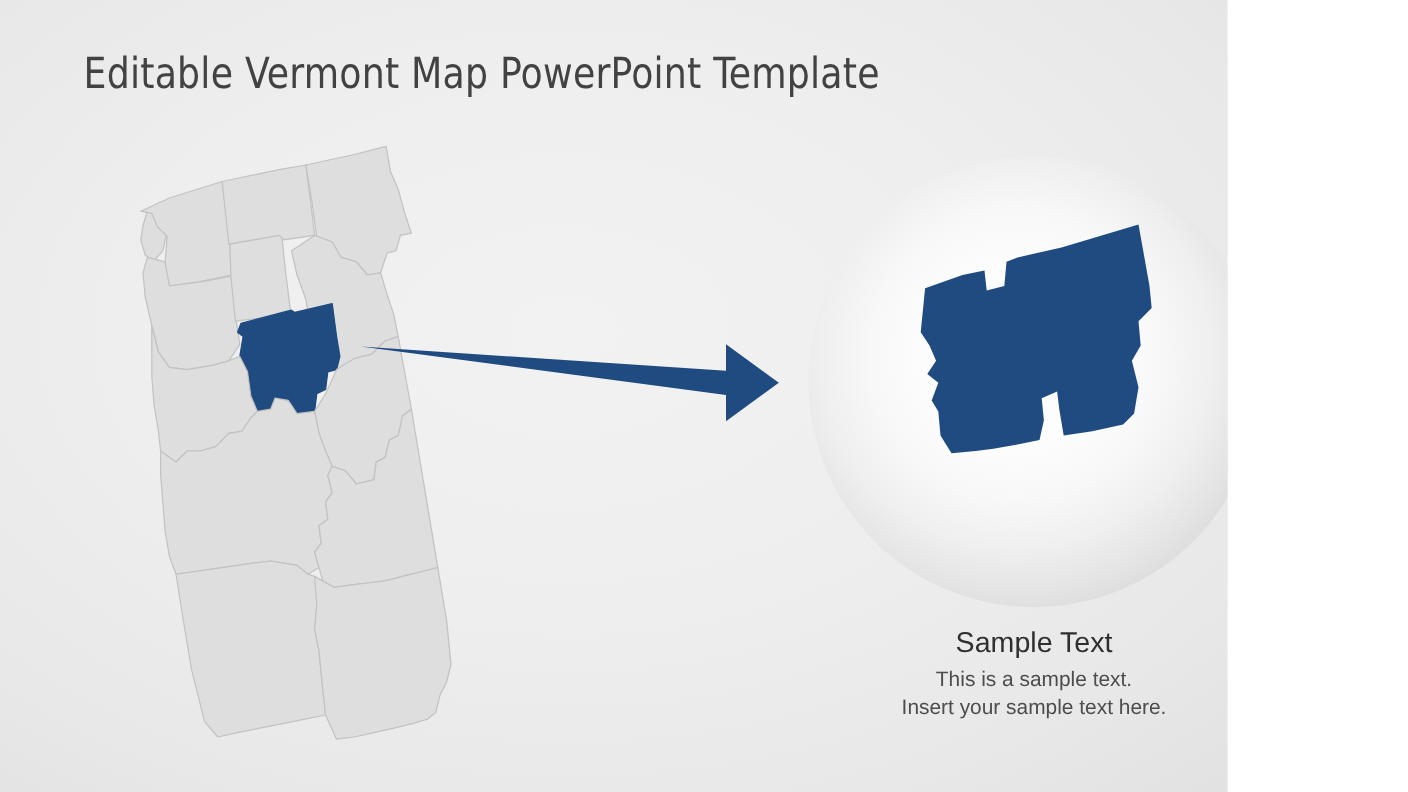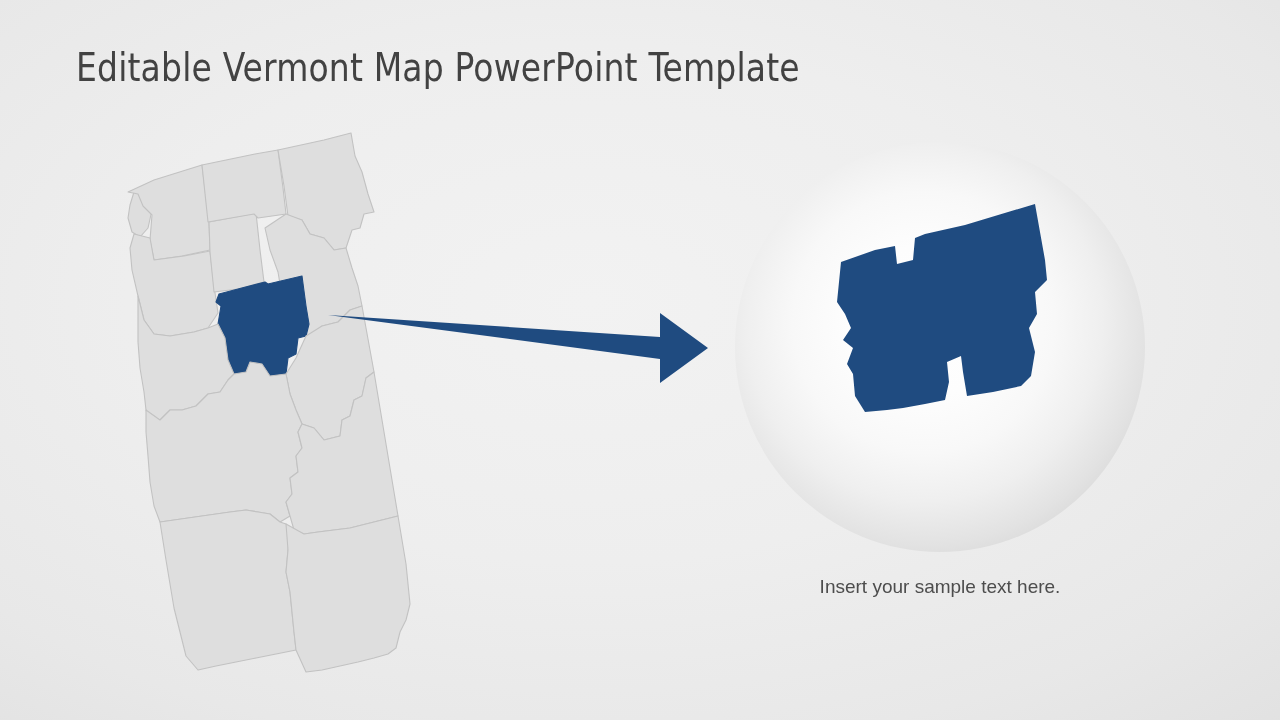"Editable Vermont Map PowerPoint Template" #slide { width: 1280px -> 1116px }
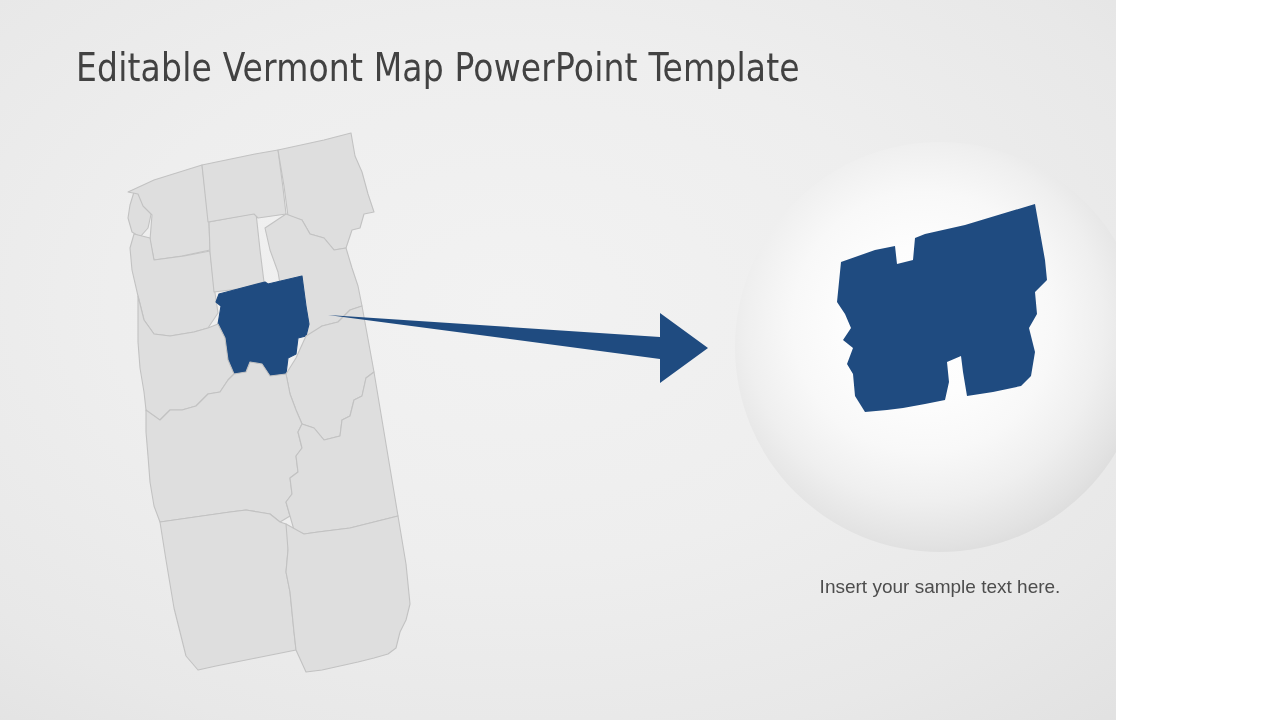"Sample Text" div { html: none -> <div>Sample Text</div> }
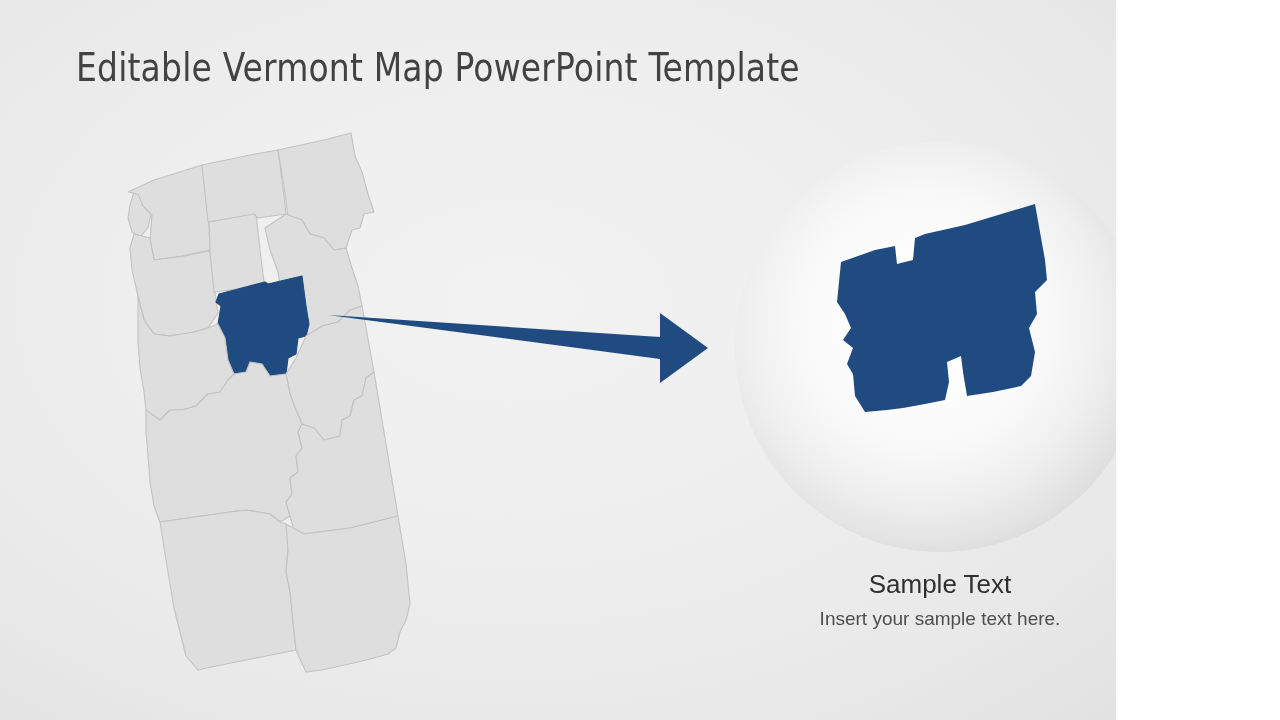"This is a sample text." div { html: none -> <div>This is a sample text.</div> }
